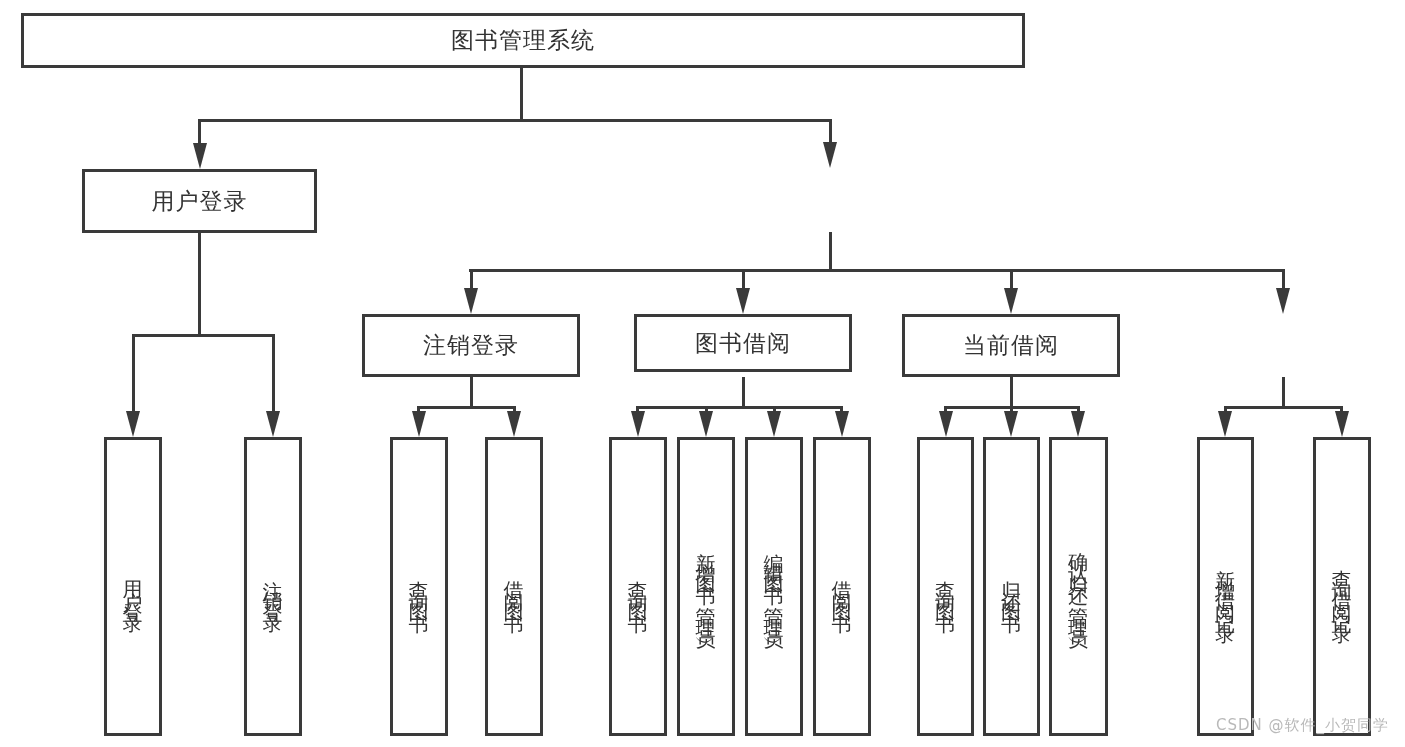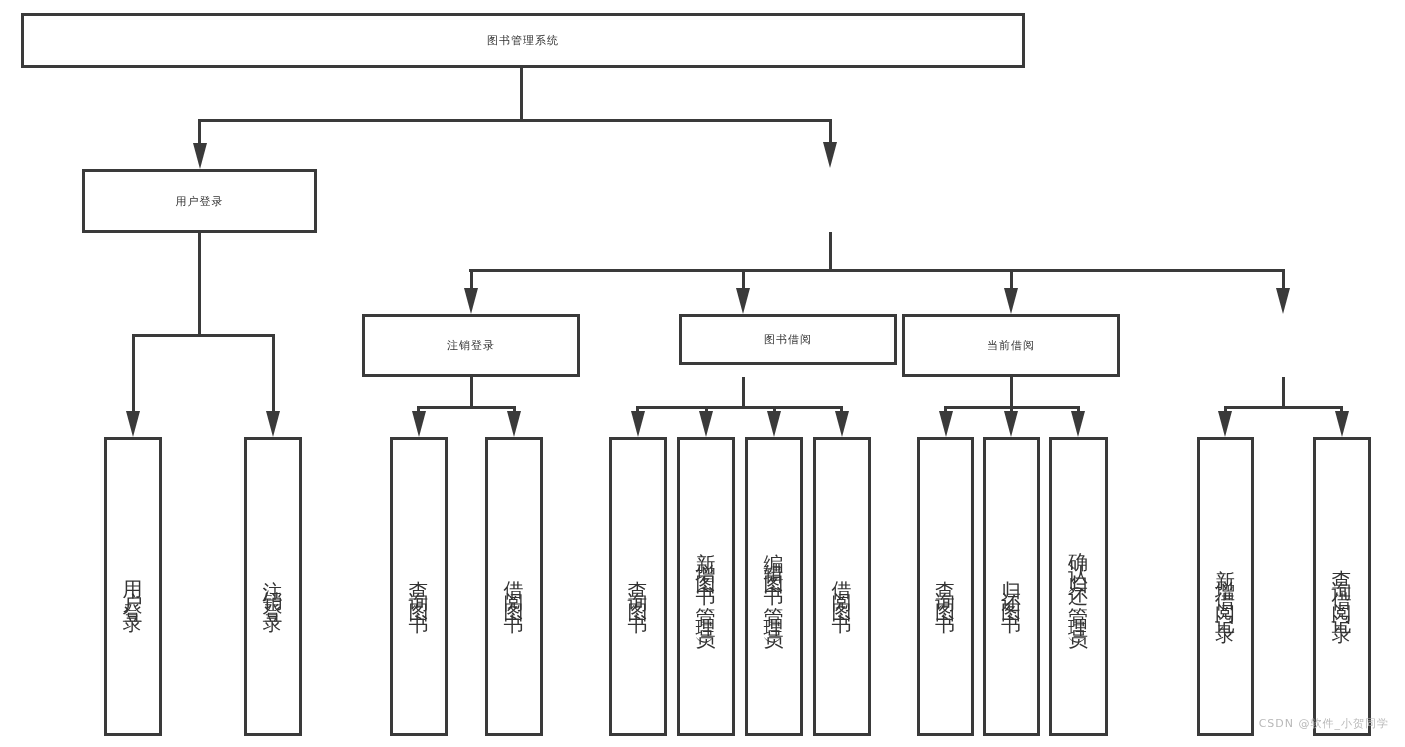"图书管理系统" .hbox { font-size: 11px -> 23px }
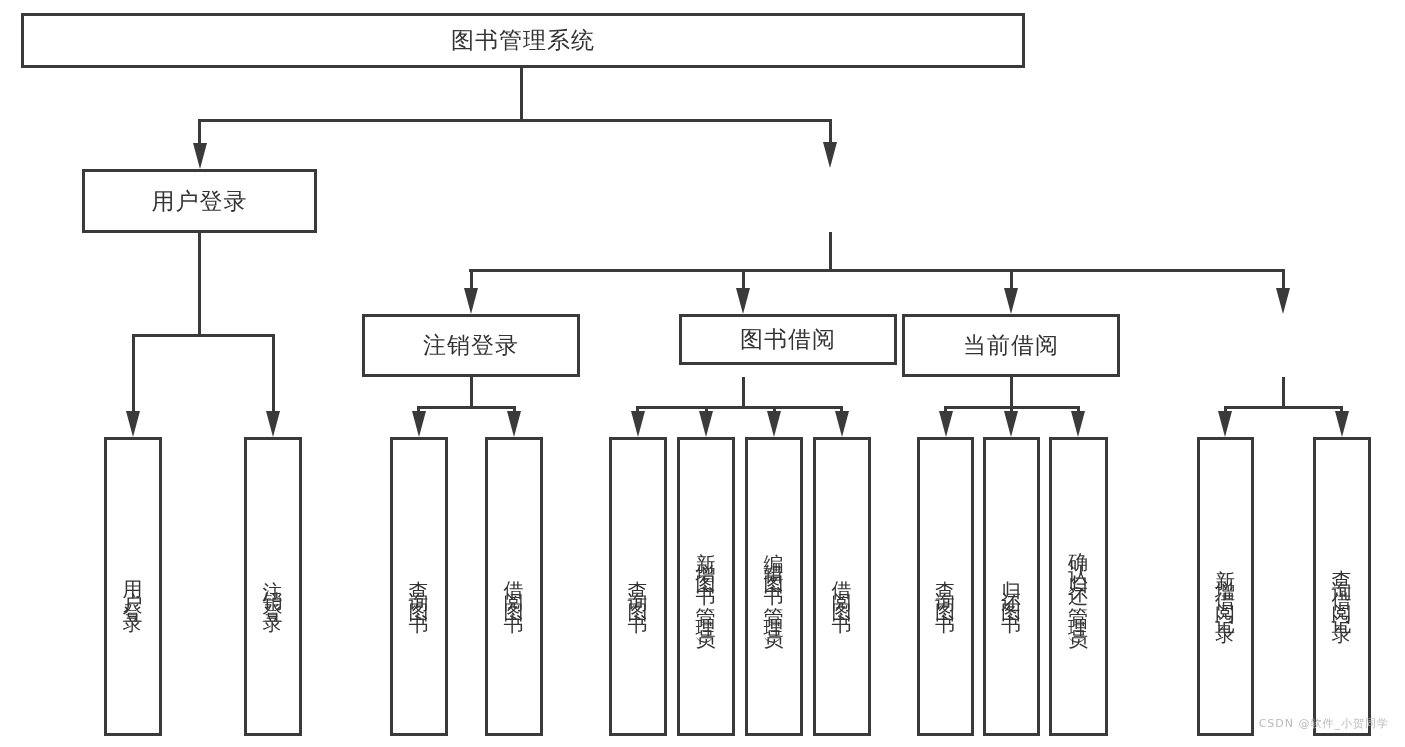"图书借阅" div.box { height: 51px -> 58px; margin-left: 45px -> none }
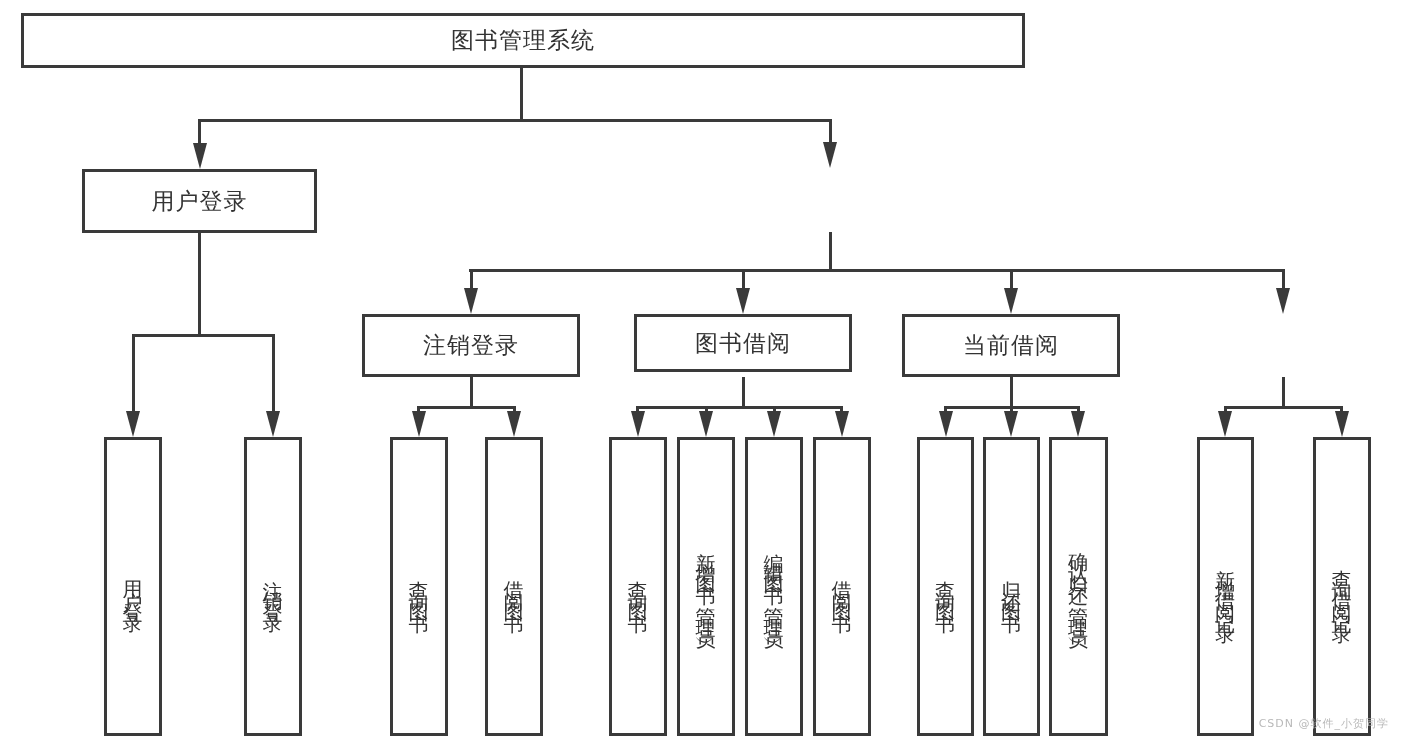"CSDN @软件_小贺同学" .watermark { font-size: 11px -> 15px }
